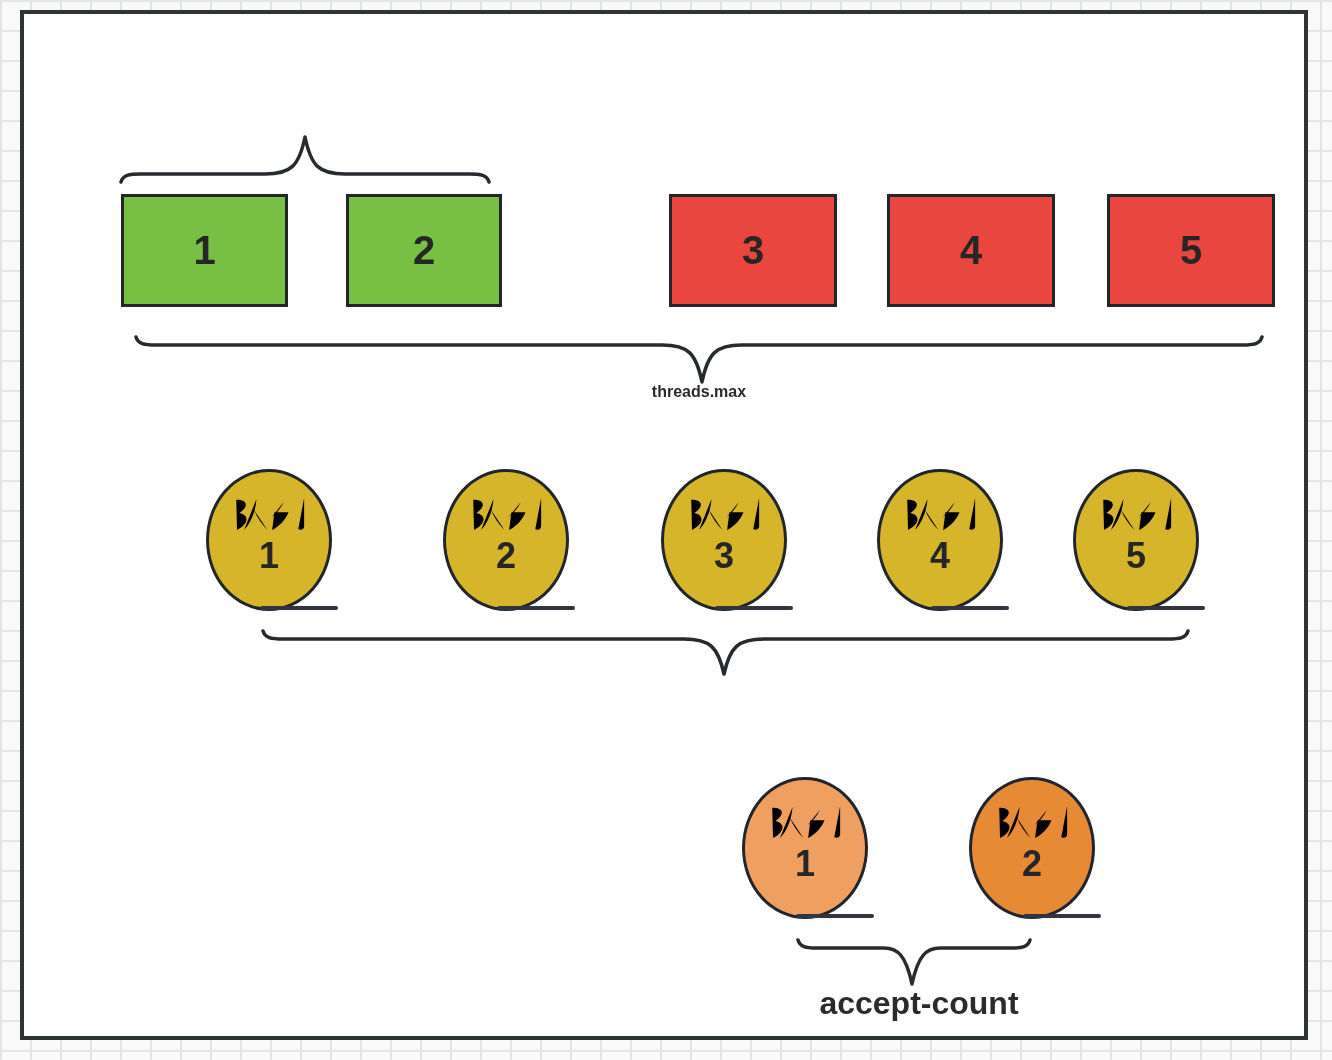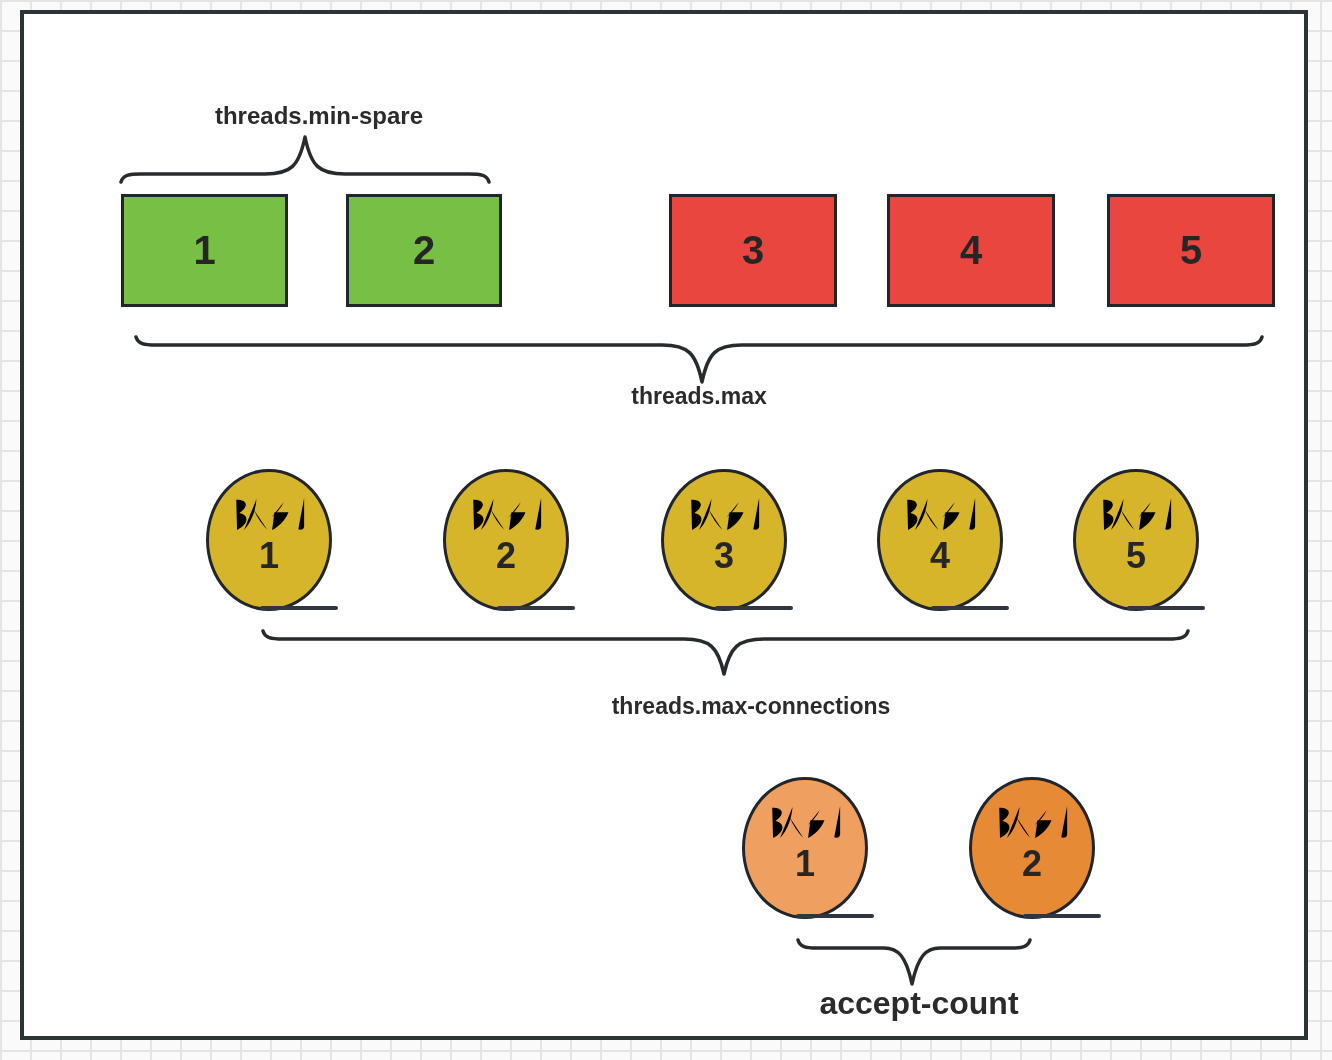"threads.min-spare" div.diagram-label { html: <div>threads.min-spare</div> -> none }
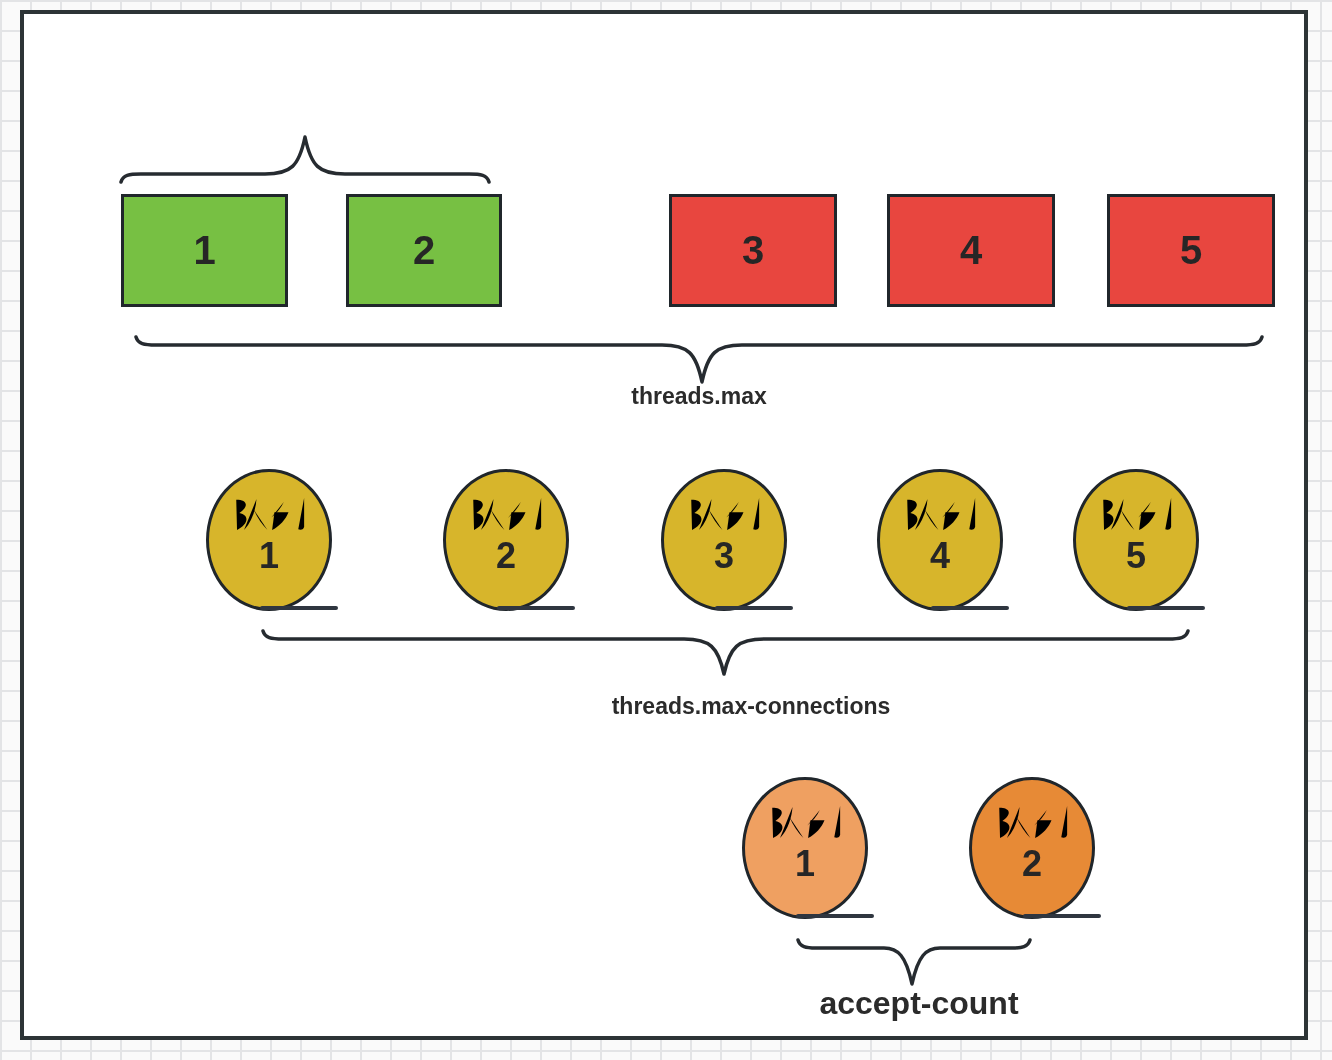"threads.max" .lbl-max { font-size: 23px -> 16px }
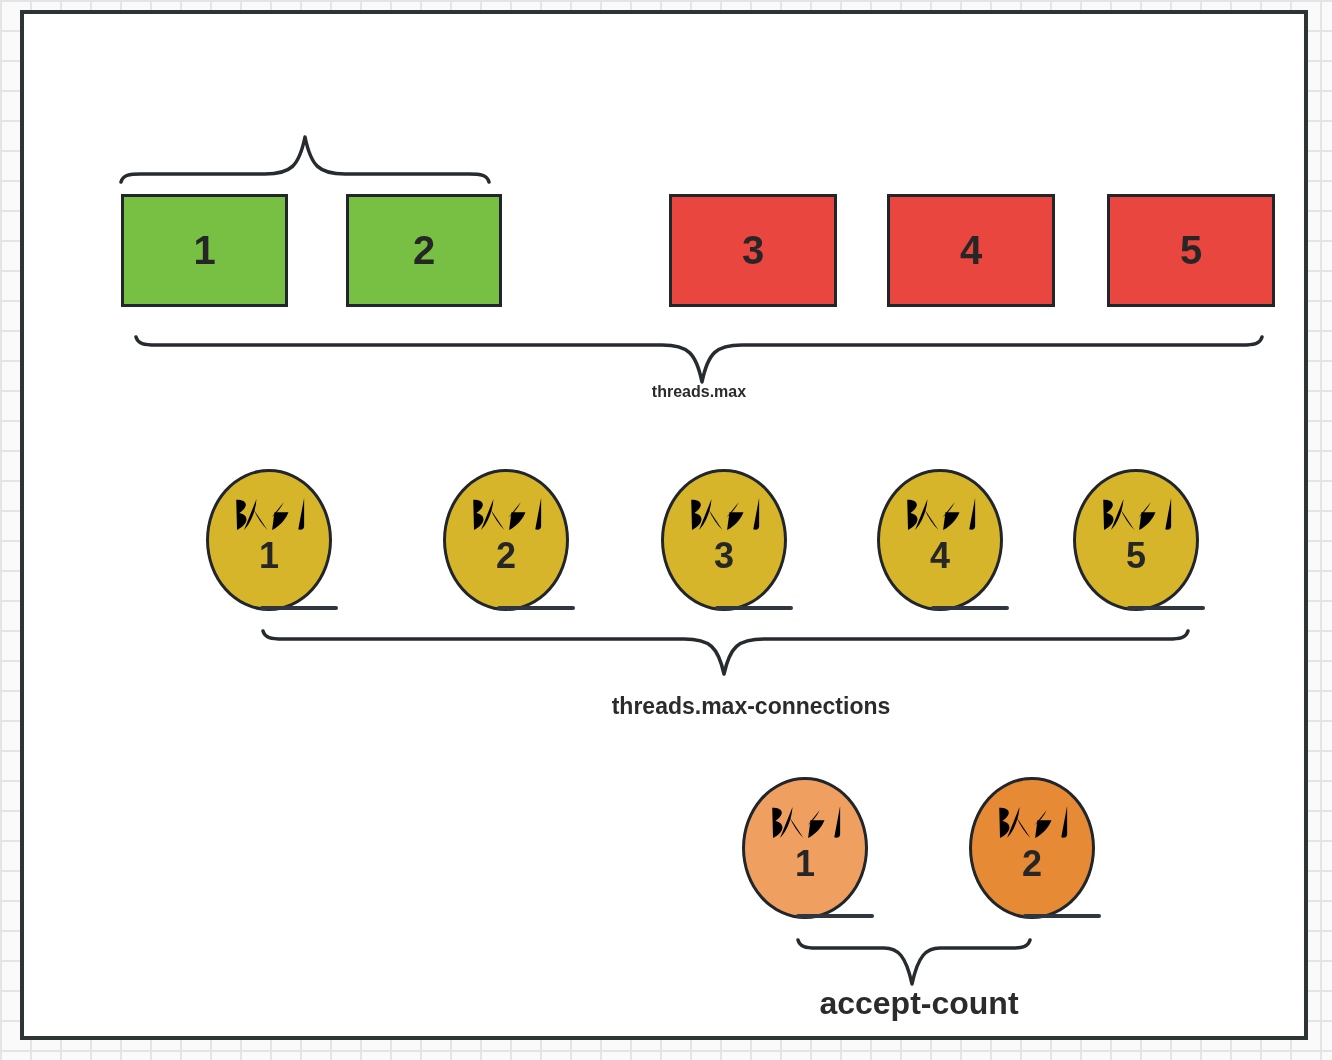"threads.max-connections" div.diagram-label { html: <div>threads.max-connections</div> -> none }
